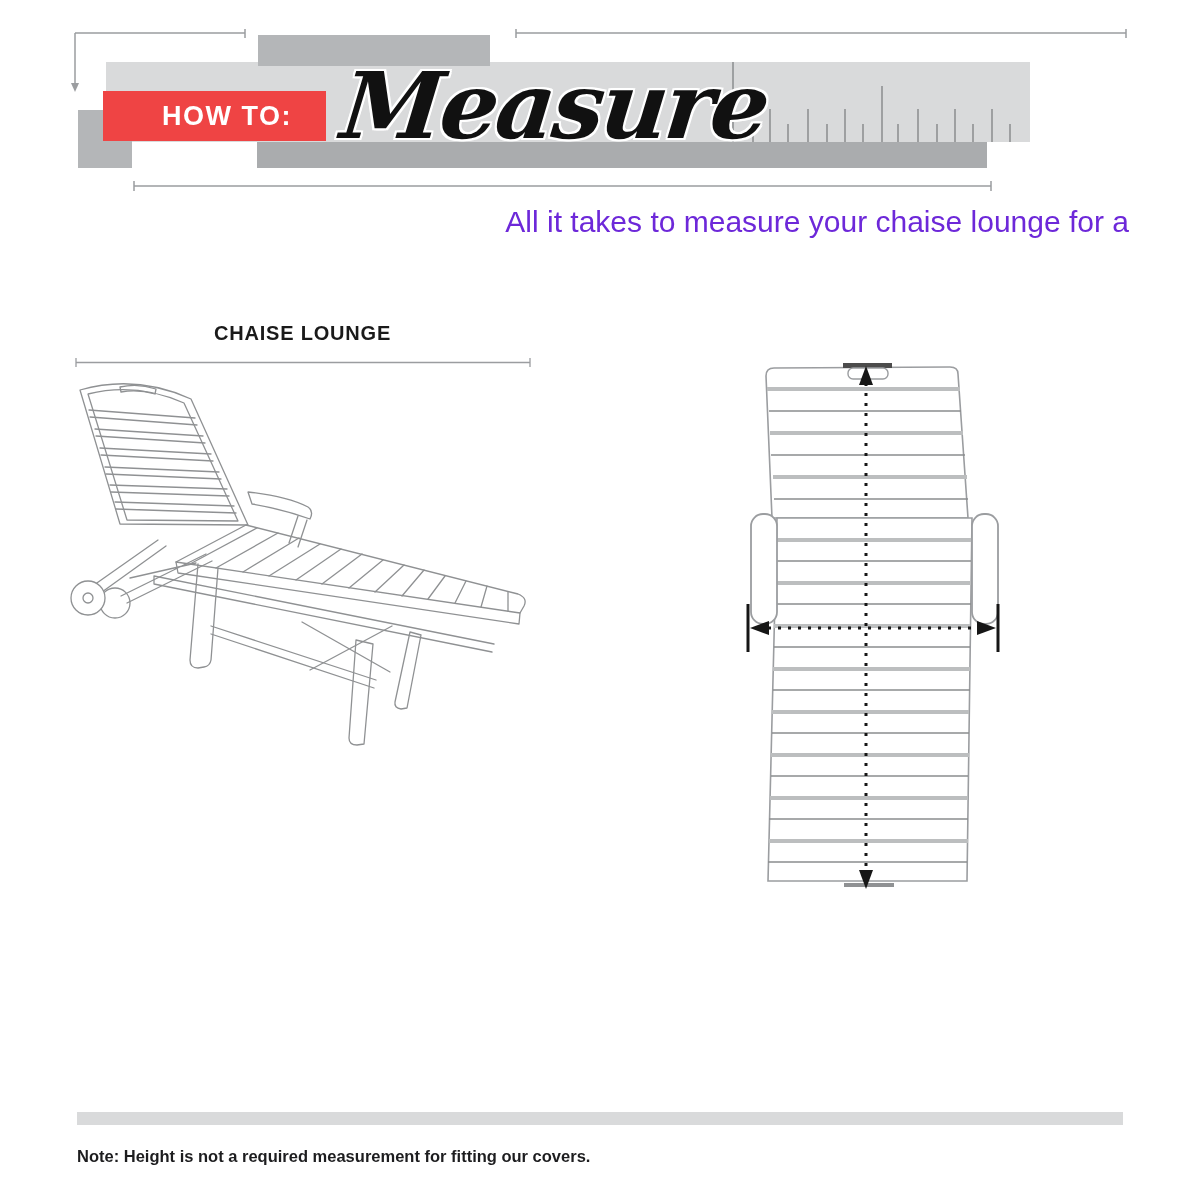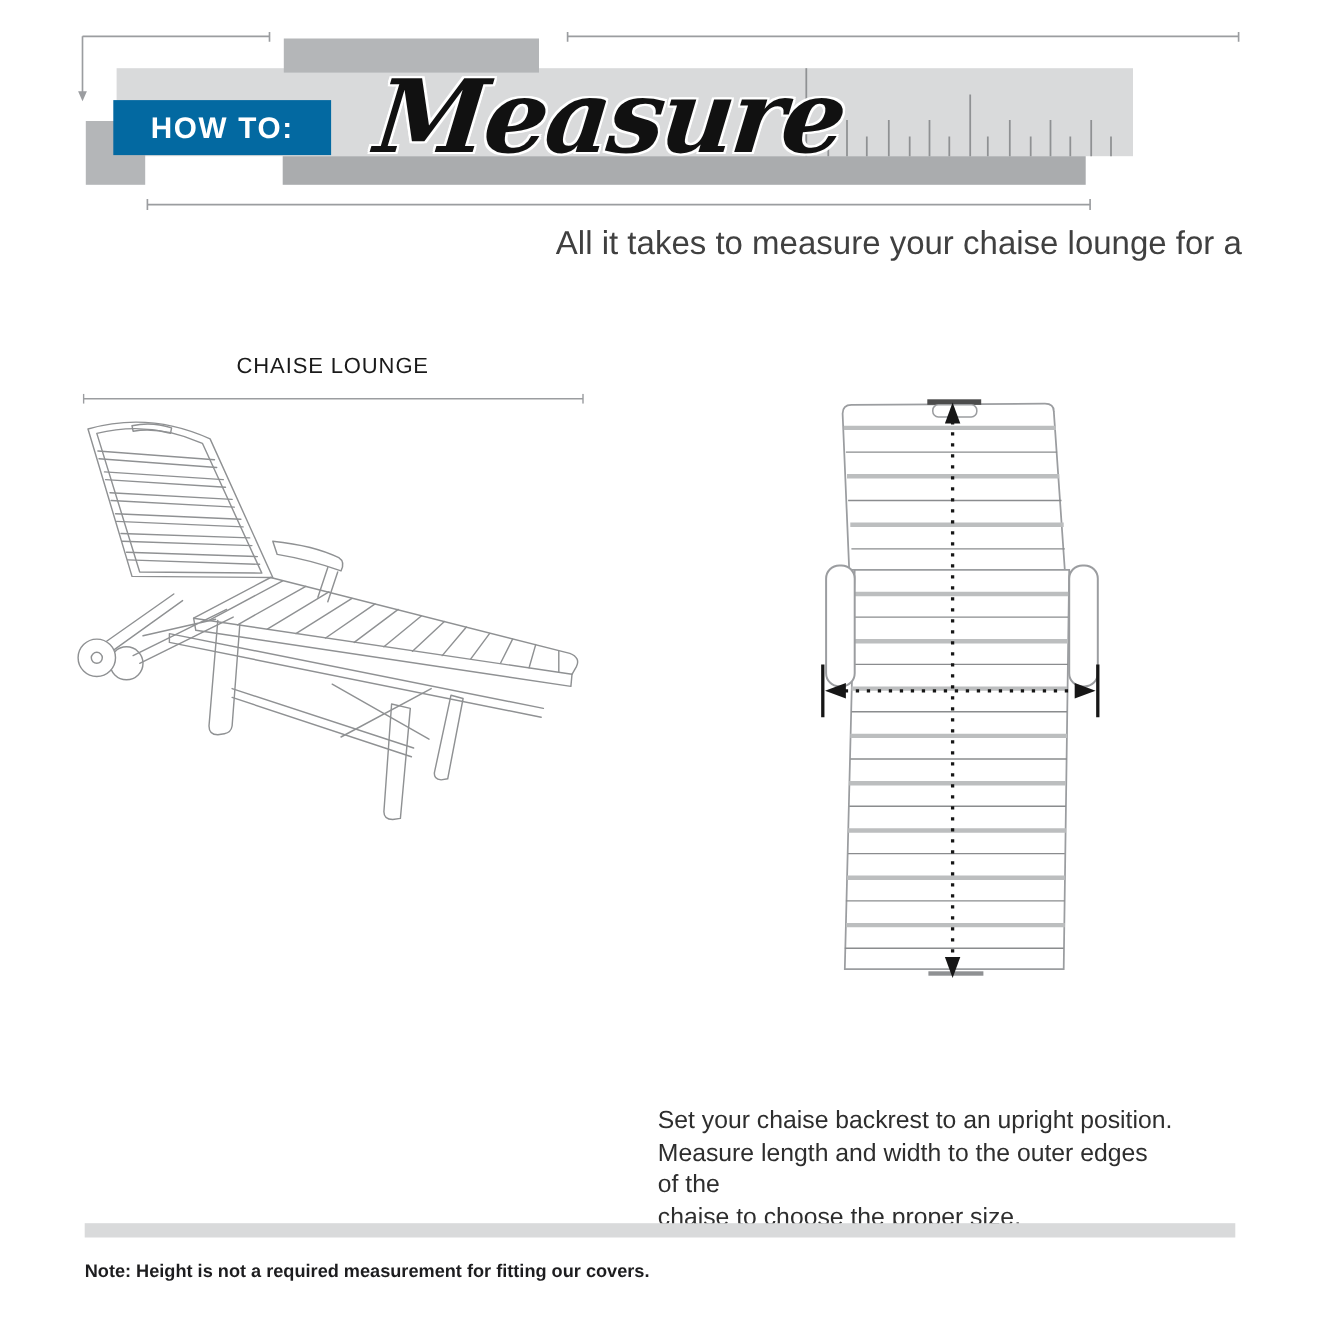"HOW TO:" .kicker-box { background: #0369a1 -> #ef4444; padding-left: none -> 25px }
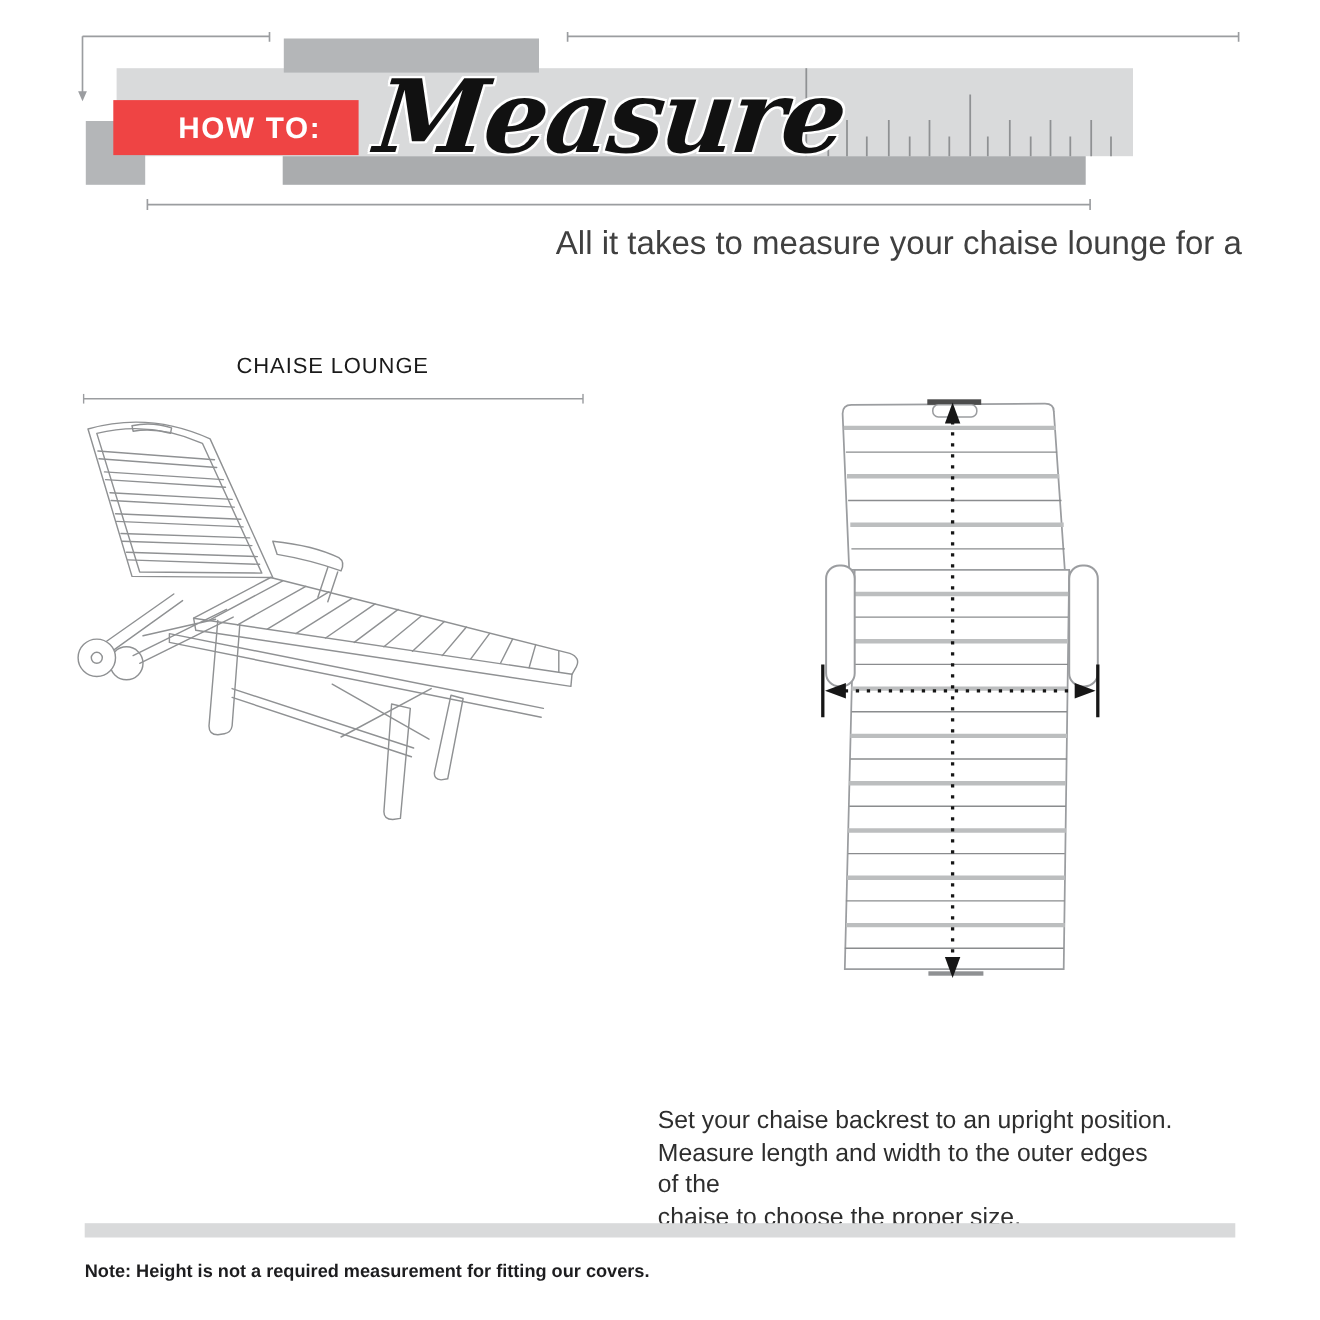"All it takes to measure" .subtitle { color: #404040 -> #6d28d9 }
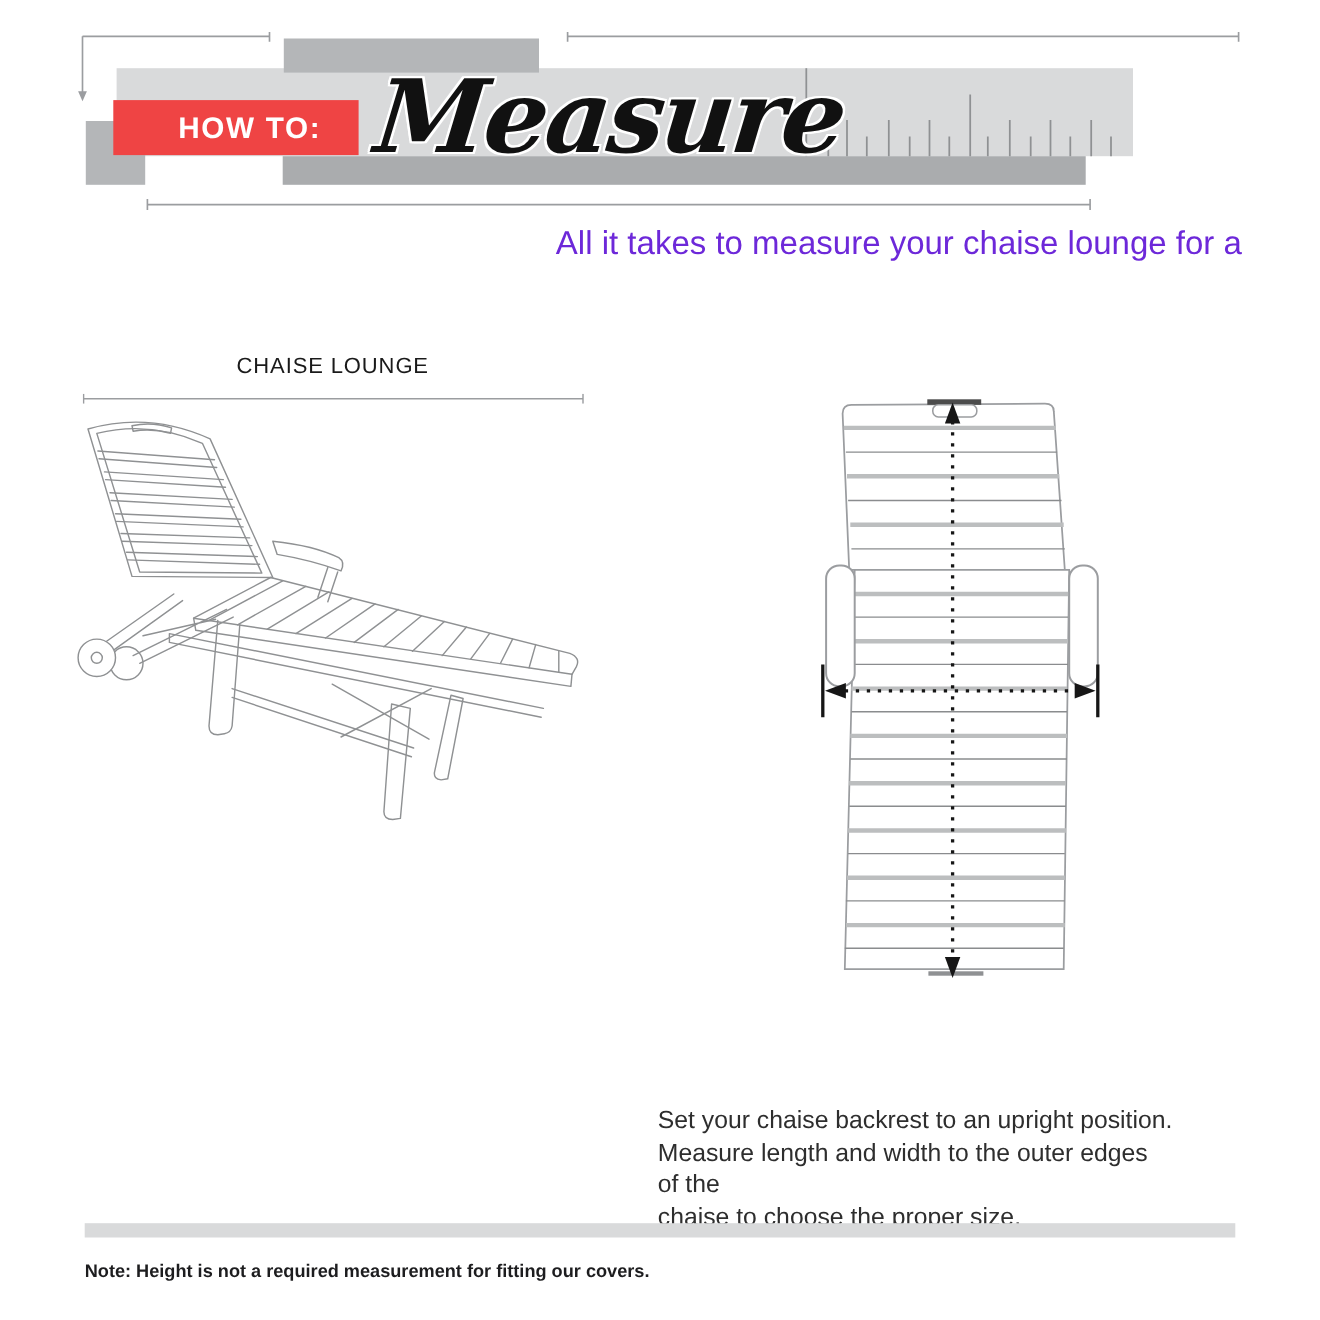"CHAISE LOUNGE" .chaise-label { font-weight: normal -> bold }
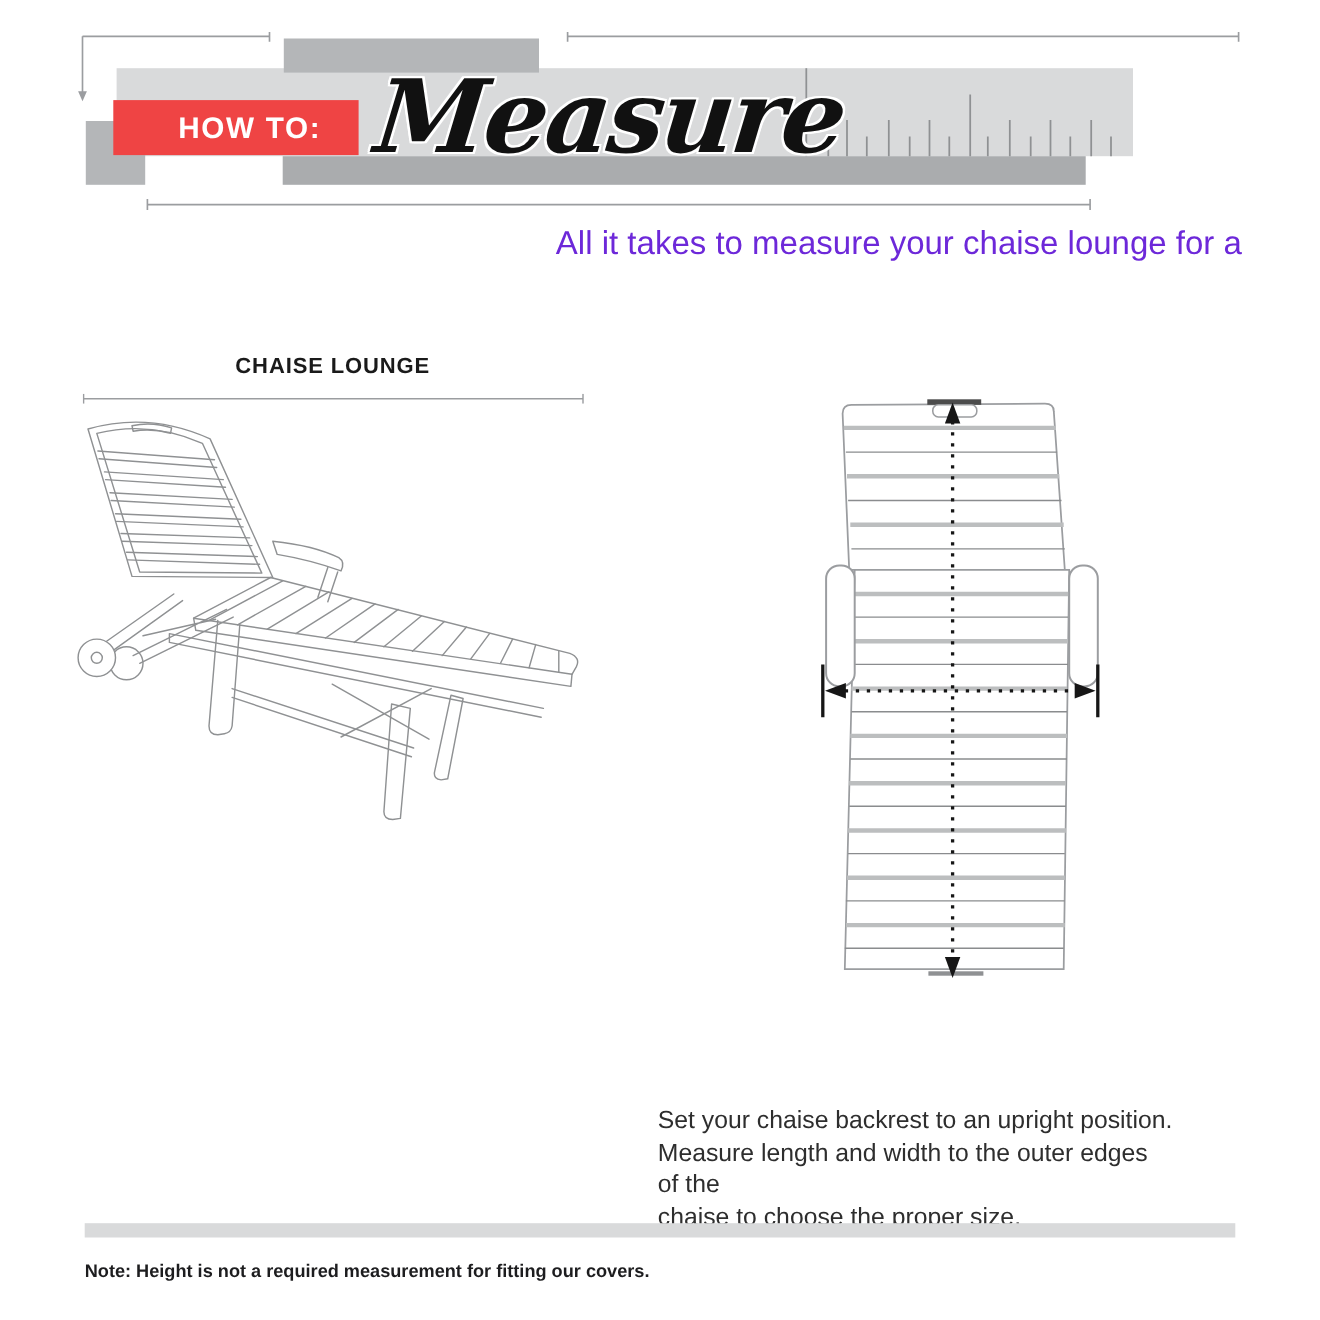"Set your chaise backrest to" div.abs { html: <div> <div>Set your chaise backrest to an upright position.</div> <div>Measure length and width to the outer edges of the</div> <div>chaise to choose the proper size.</div> </div> -> none }
